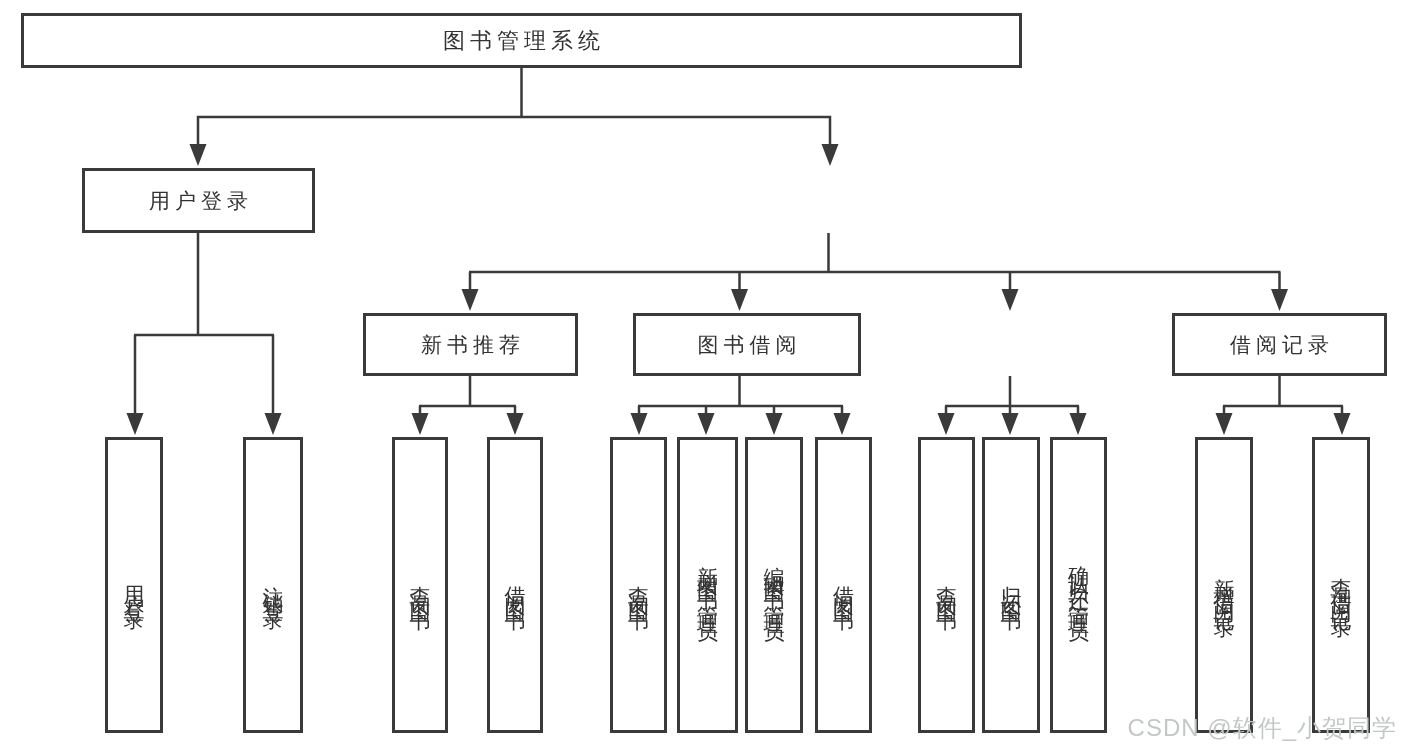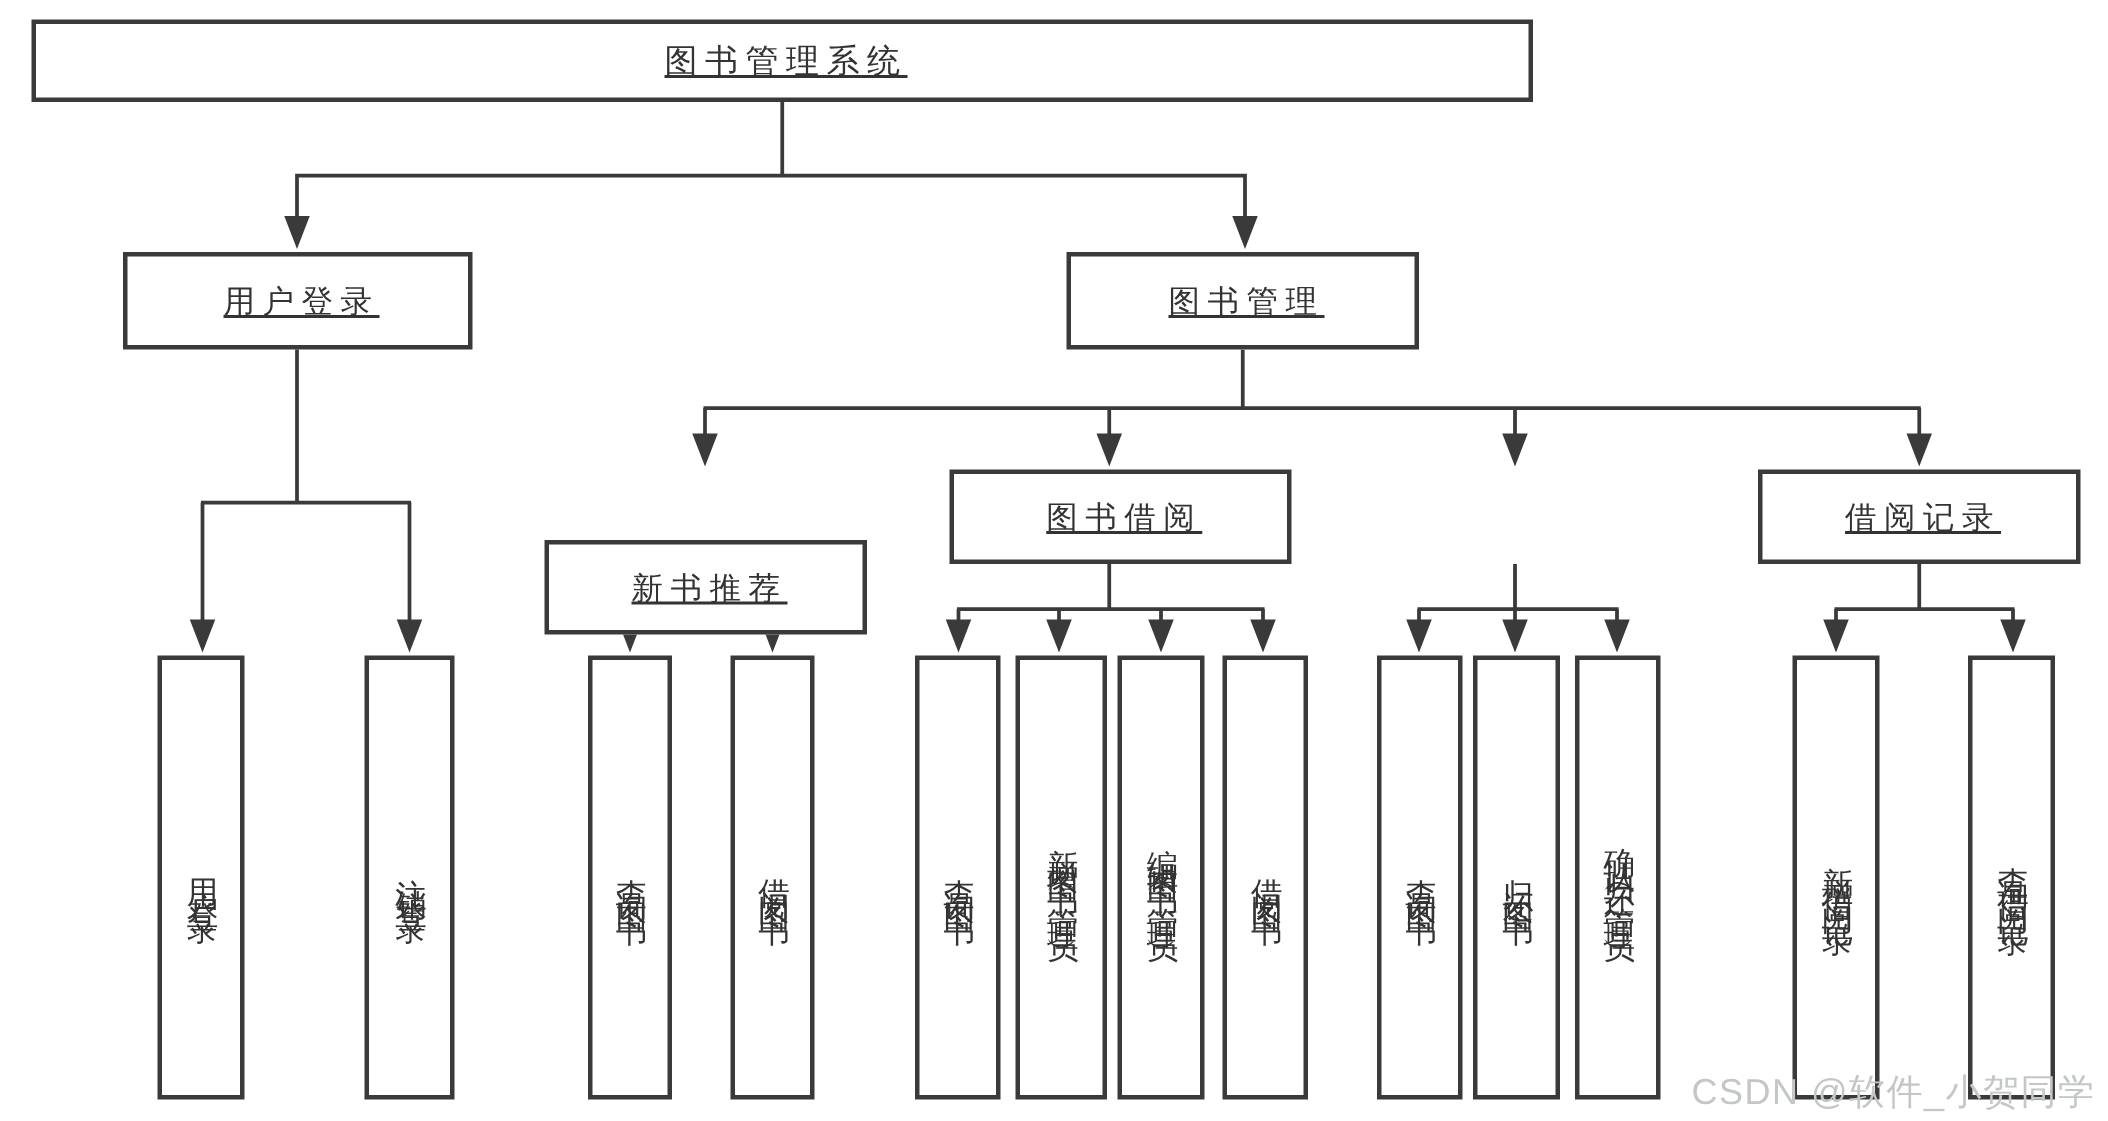"图书管理系统" .htext { text-decoration: underline -> none }
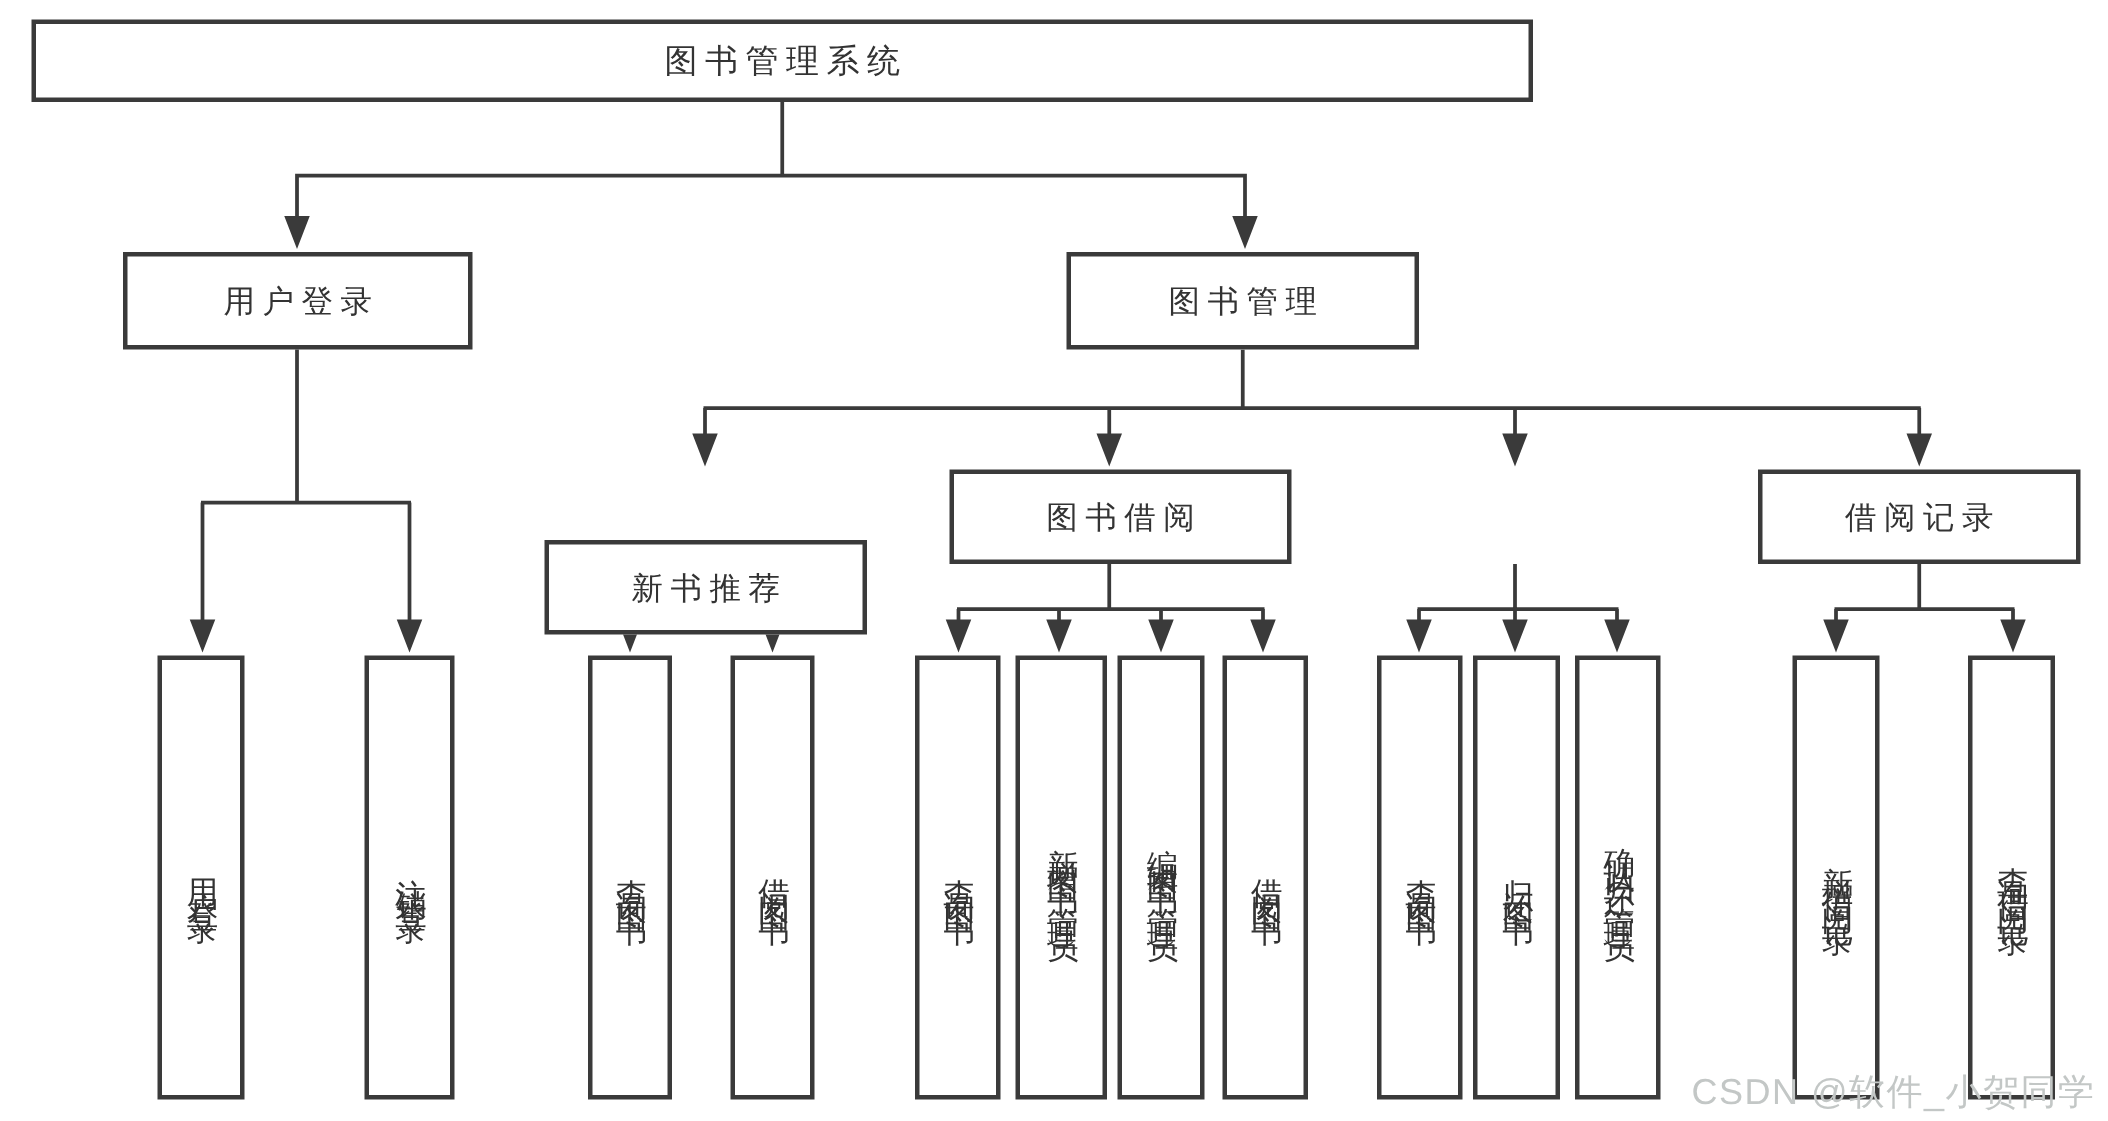"图书管理" div.node { html: <div> <span>图书管理</span> </div> -> none }
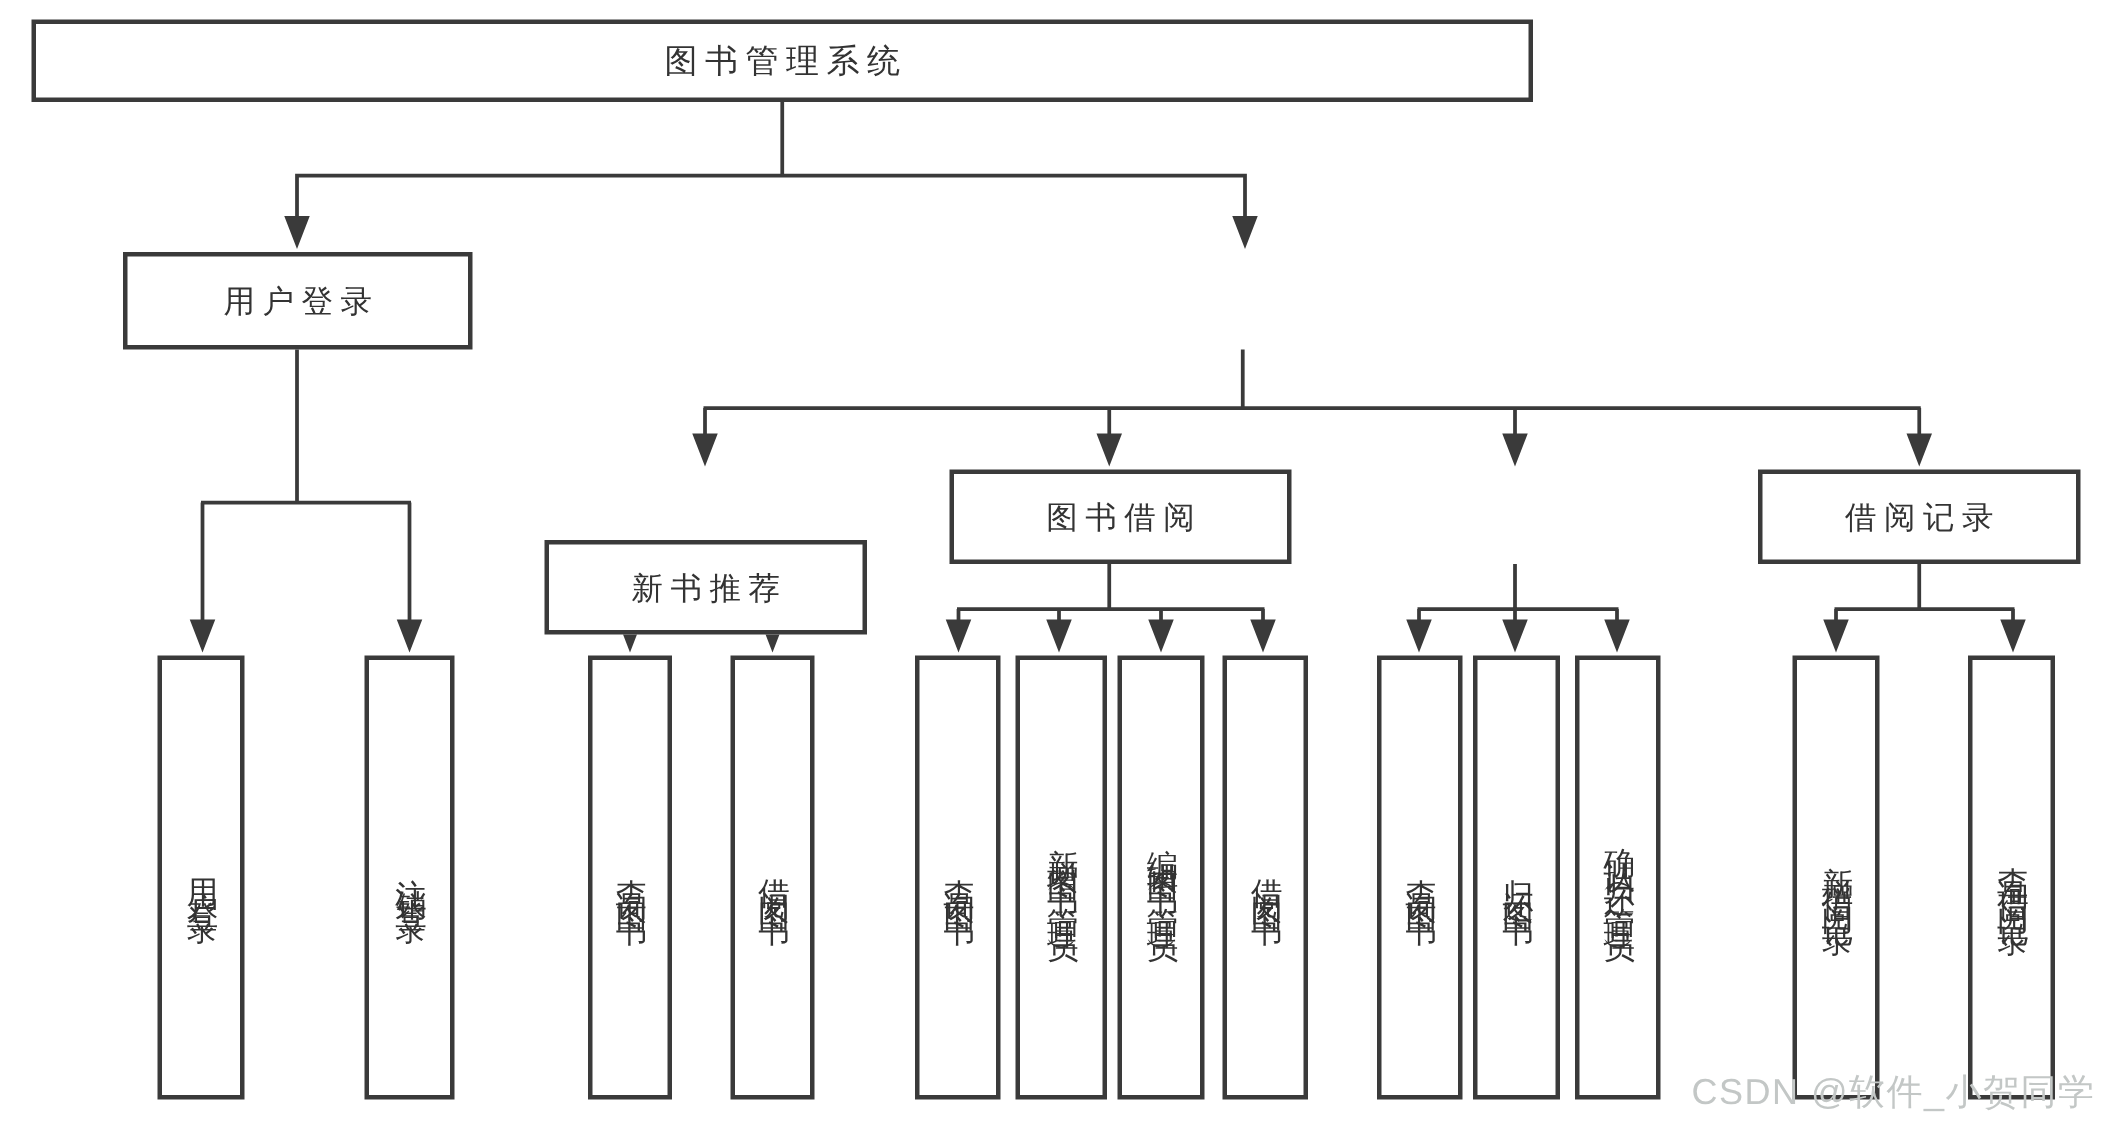"新书推荐" div.node { margin-top: 47px -> none }
